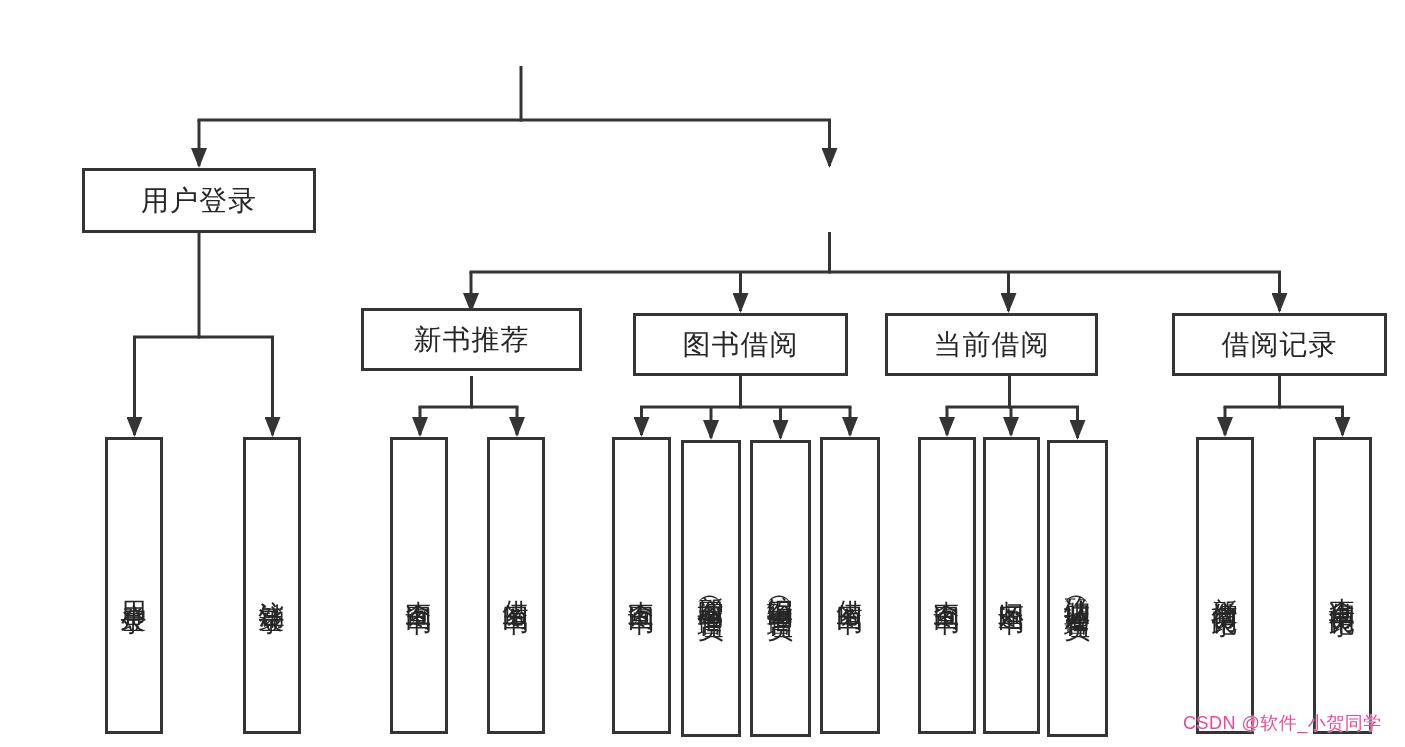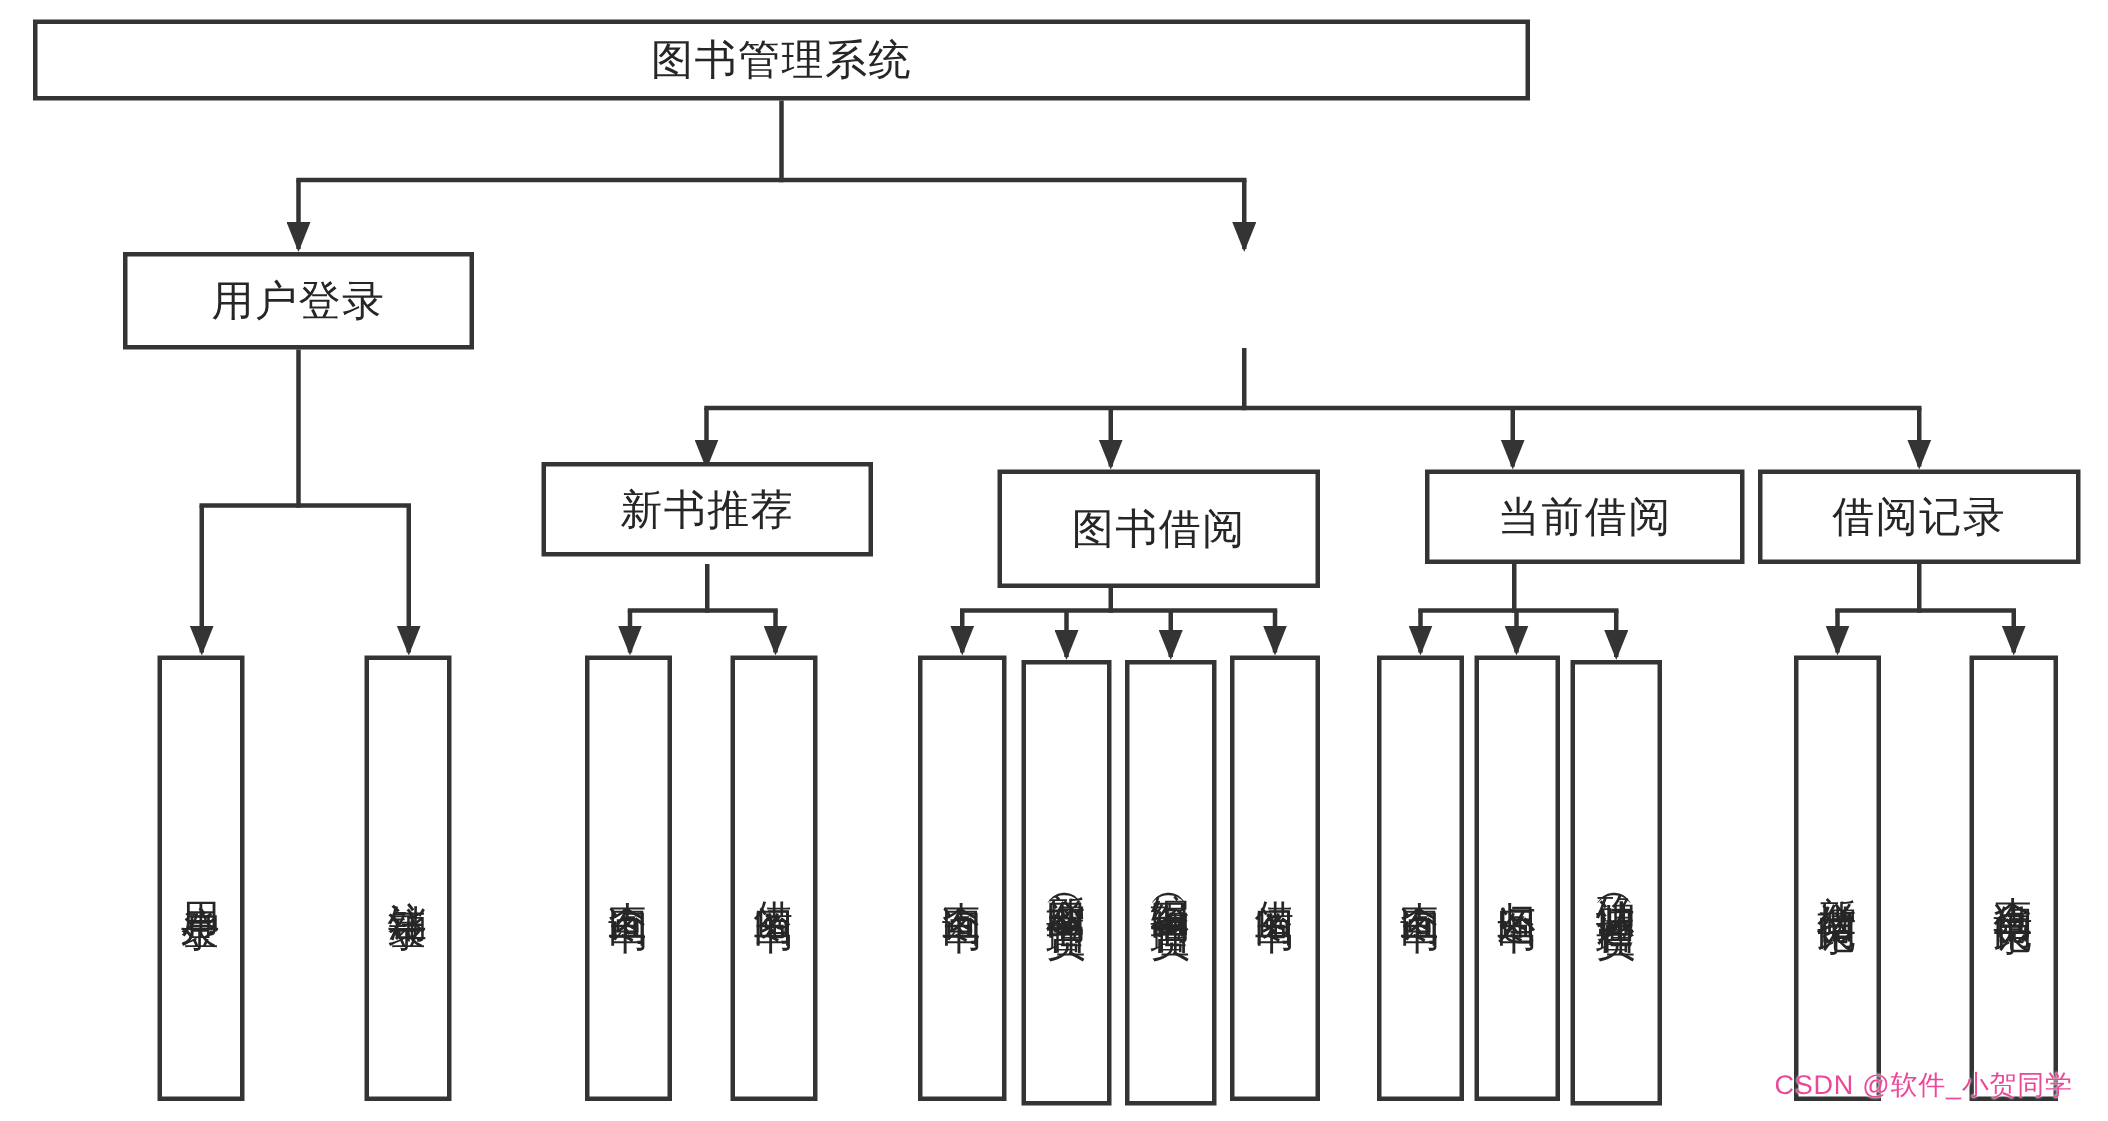"图书管理系统" div.box { html: <div> <span>图书管理系统</span> </div> -> none }
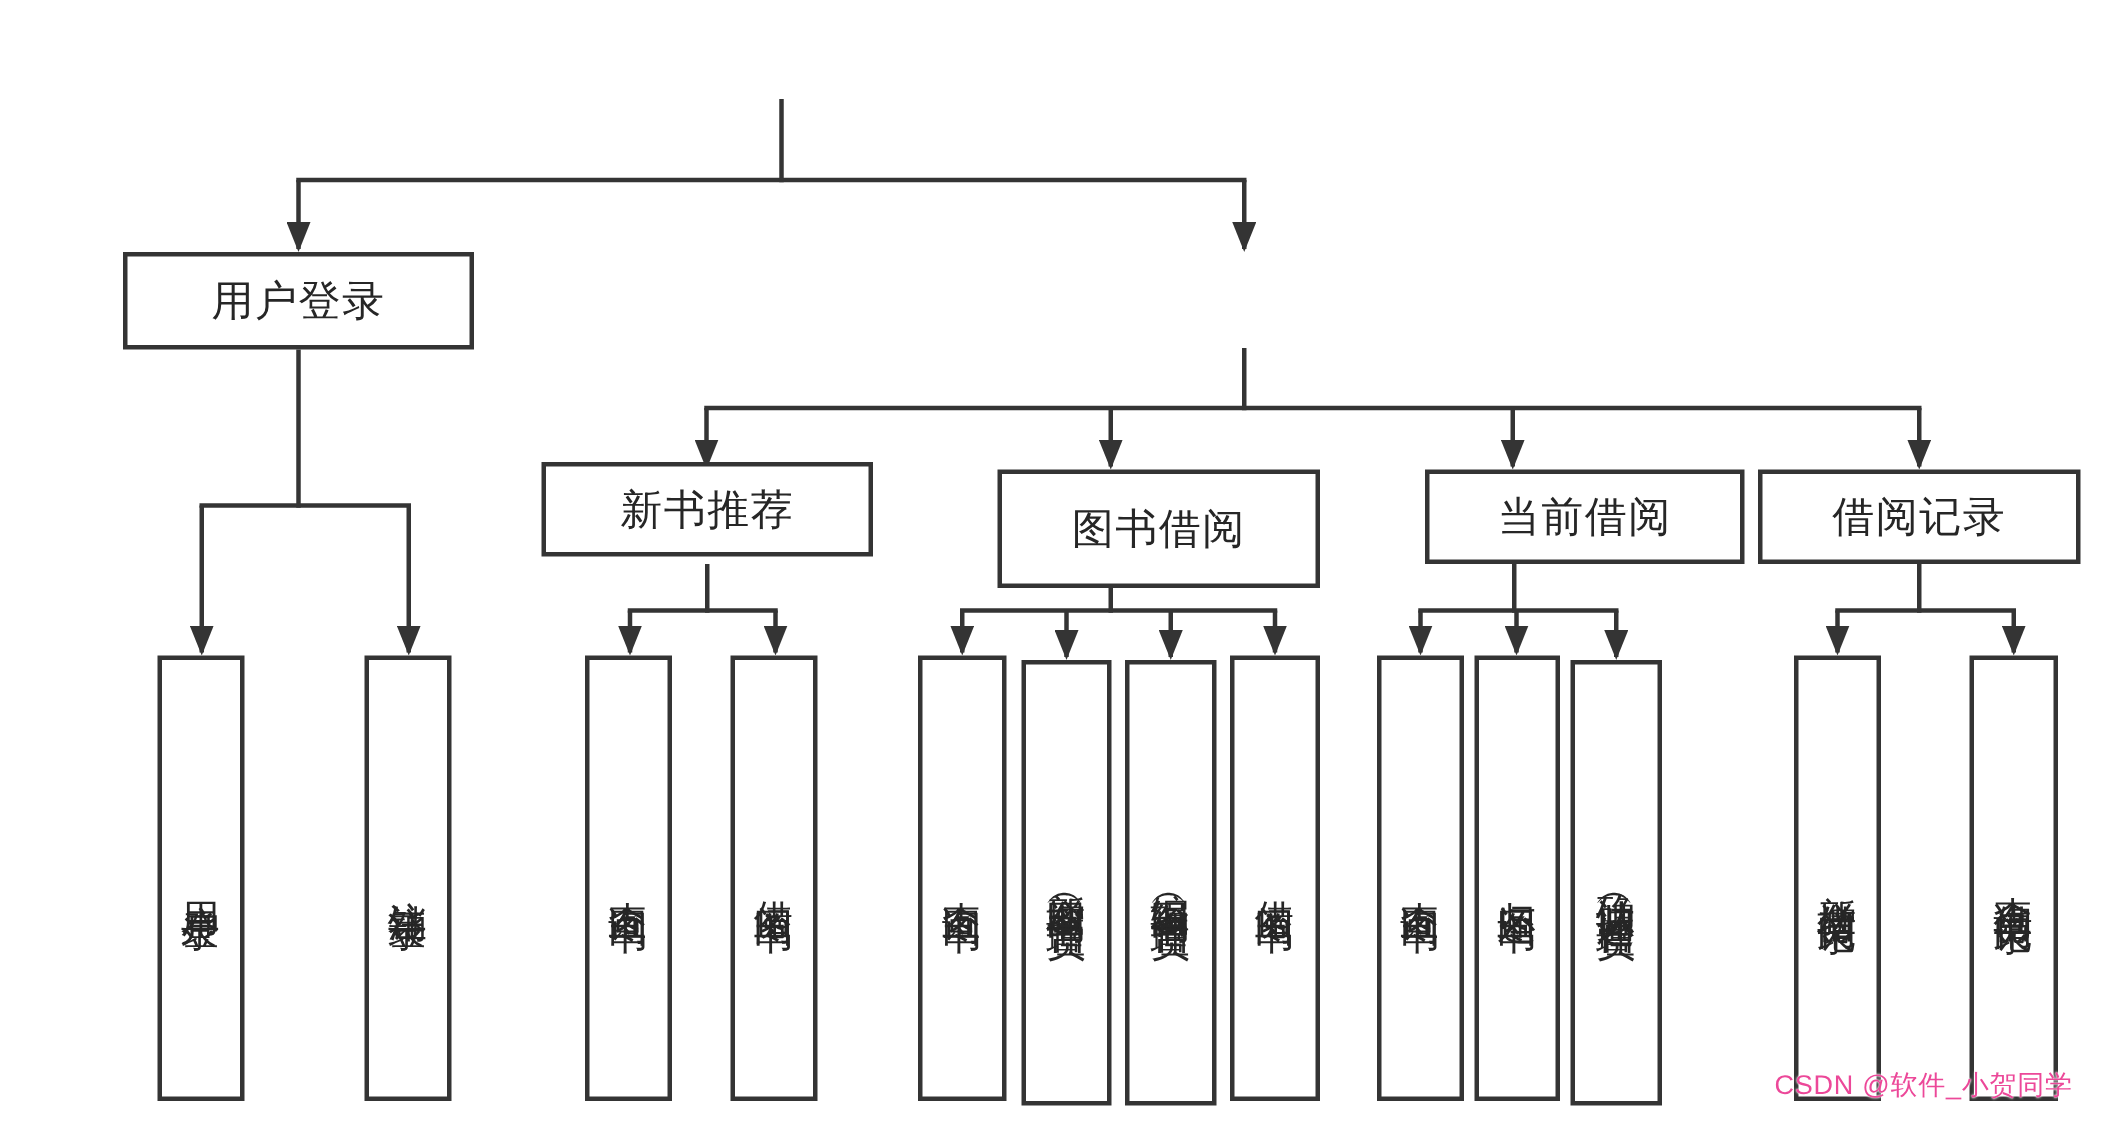"图书借阅" div.box { height: 79px -> 63px; left: 665px -> 633px }
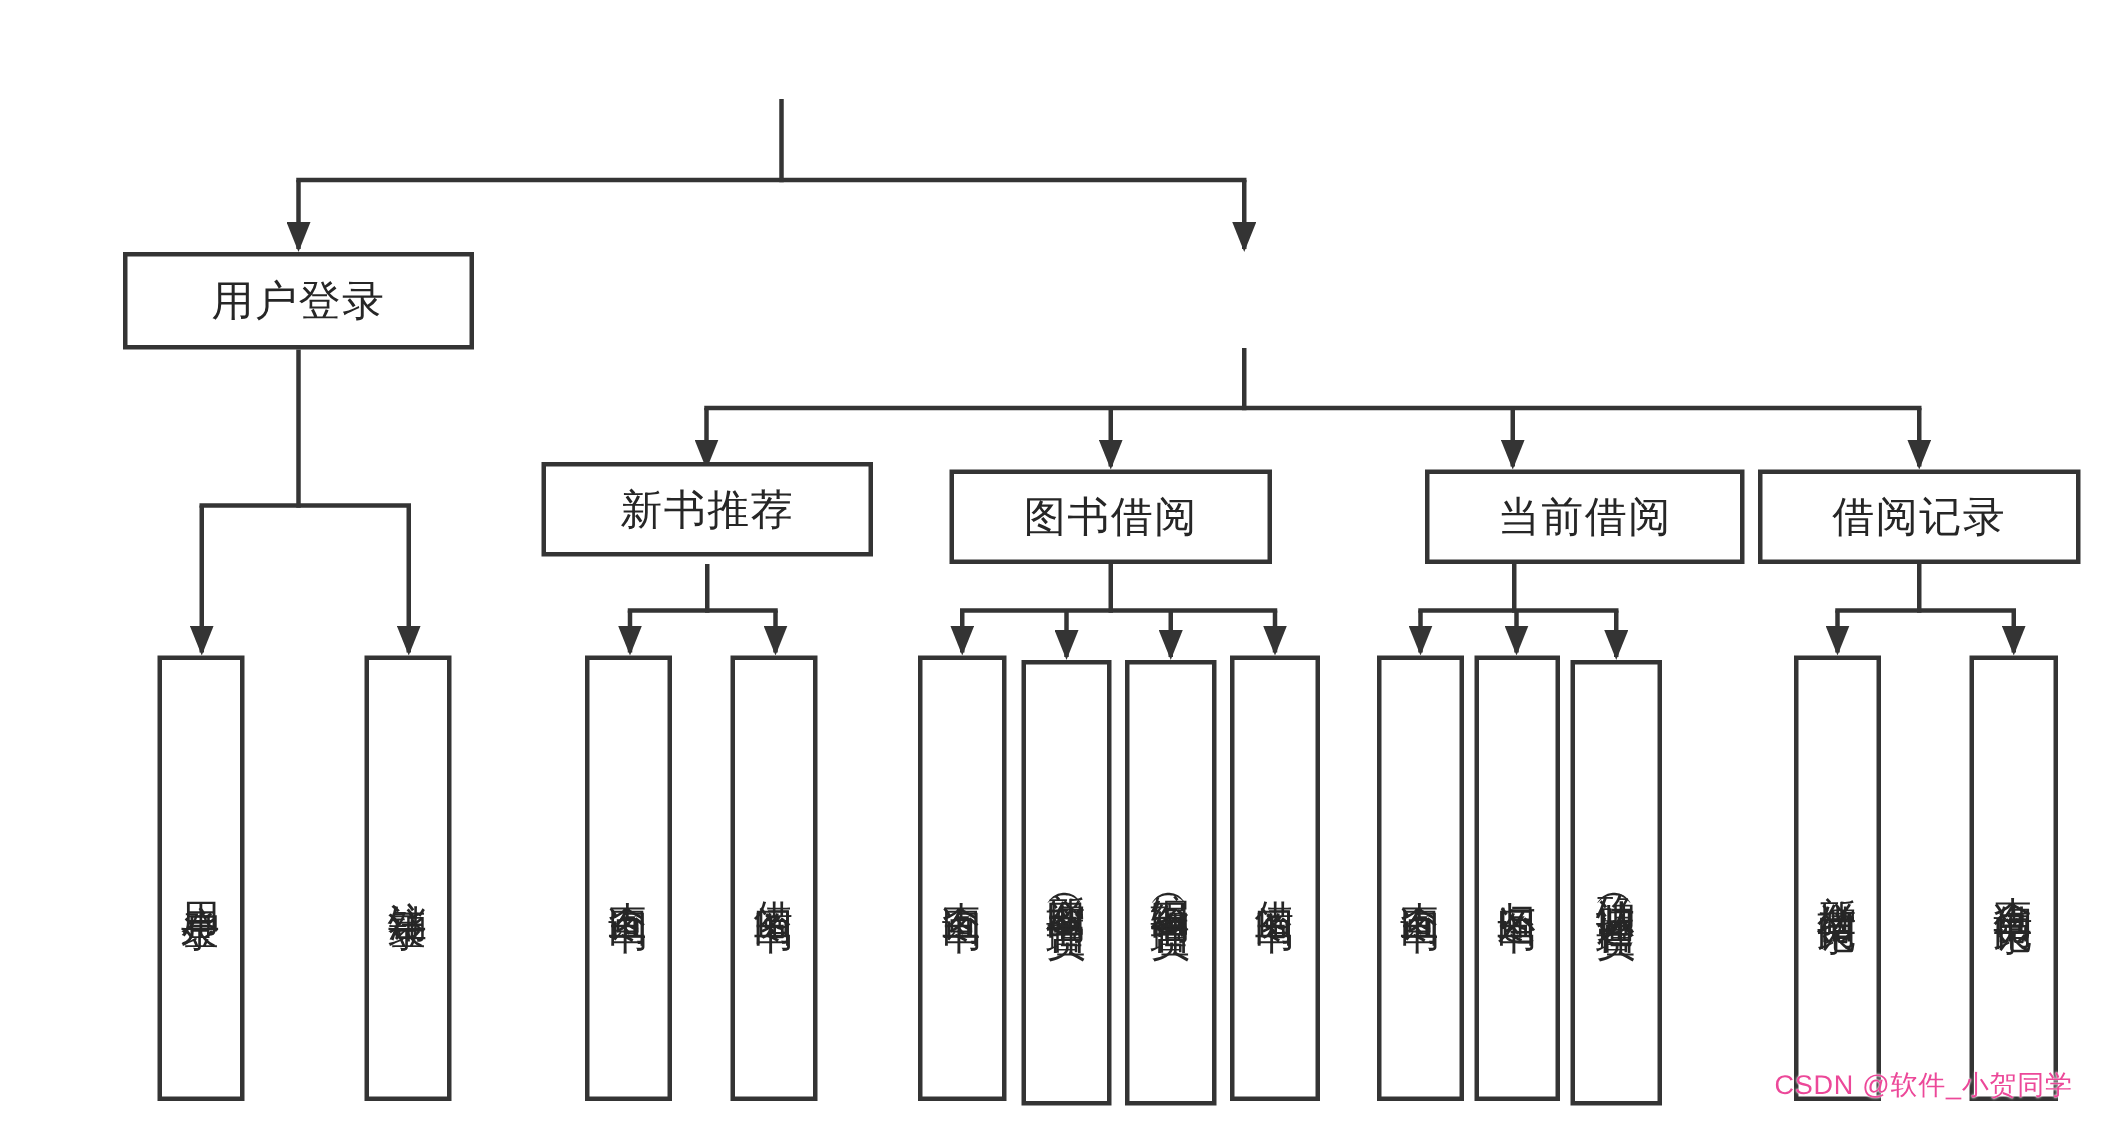"当前借阅" div.box { left: 950px -> 885px }
